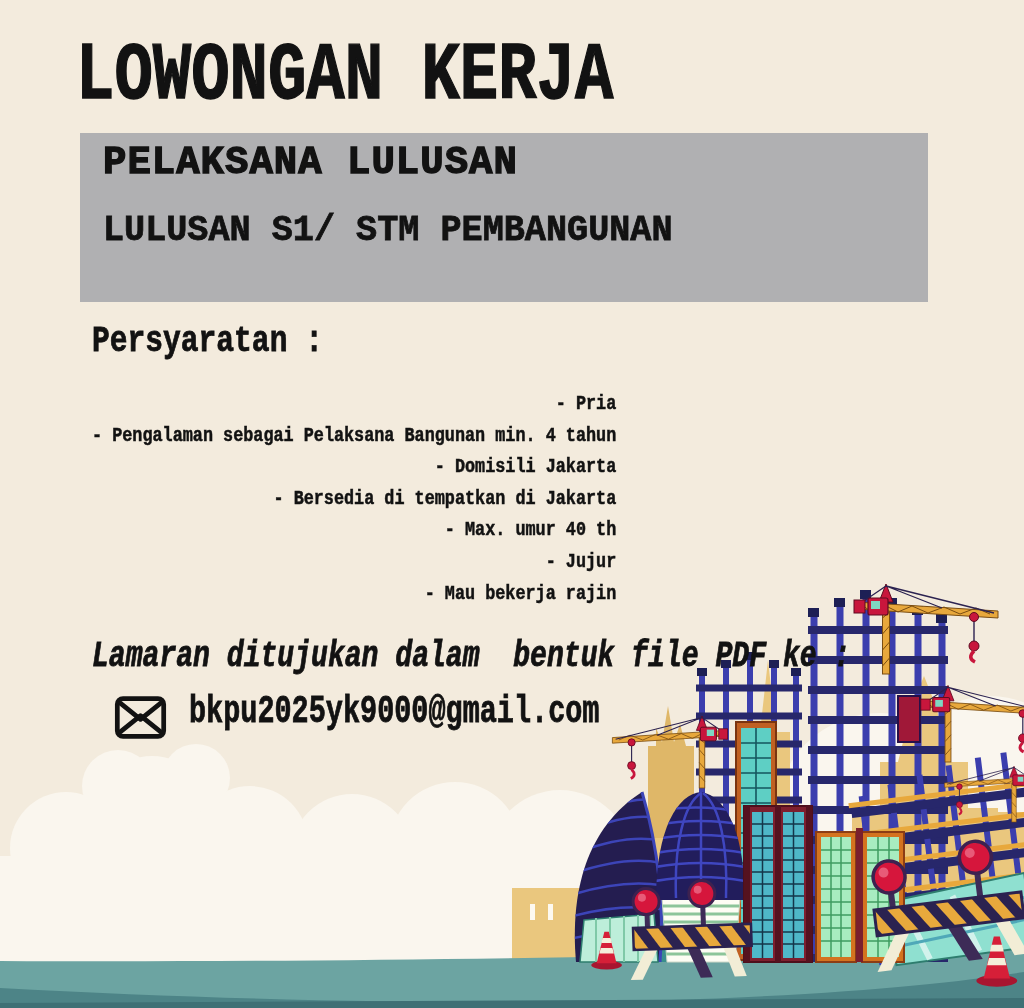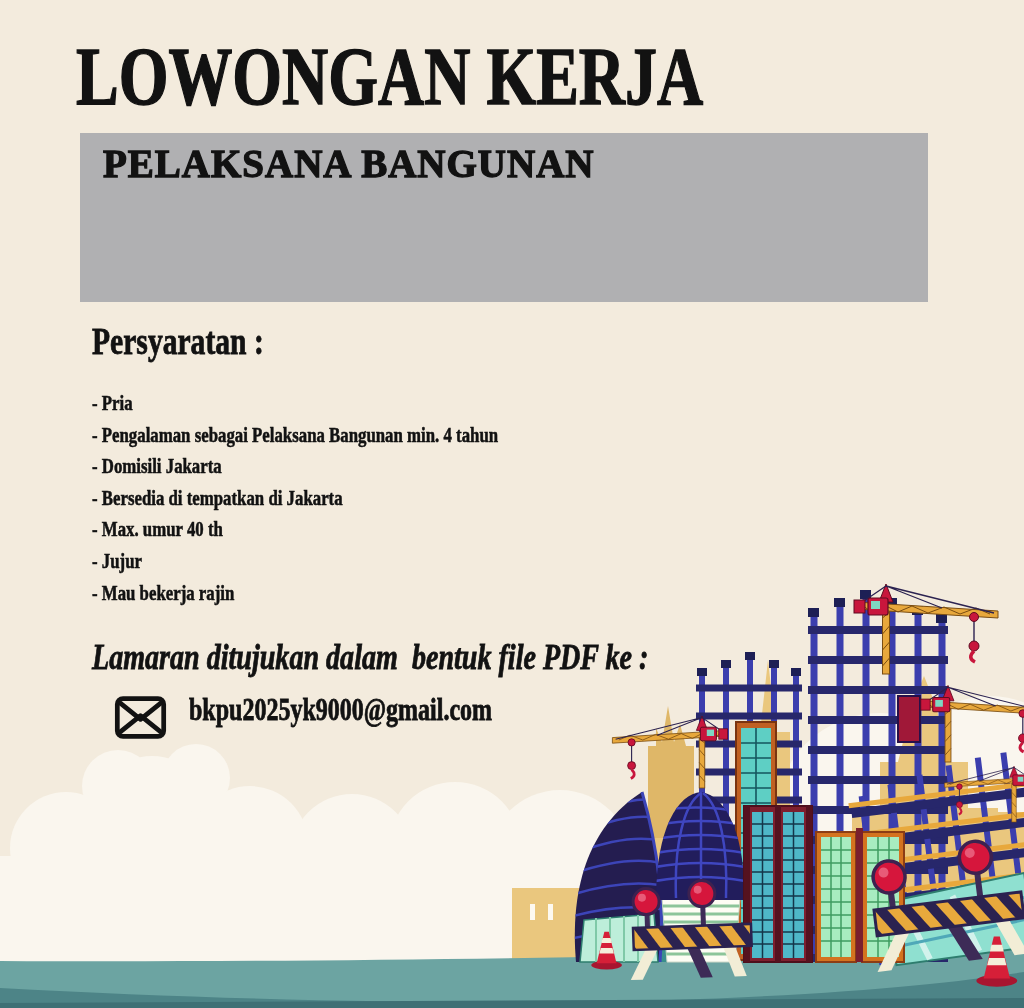"LOWONGAN KERJA" .poster { font-family: Liberation Serif, serif -> Liberation Mono, monospace; text-align: none -> right }
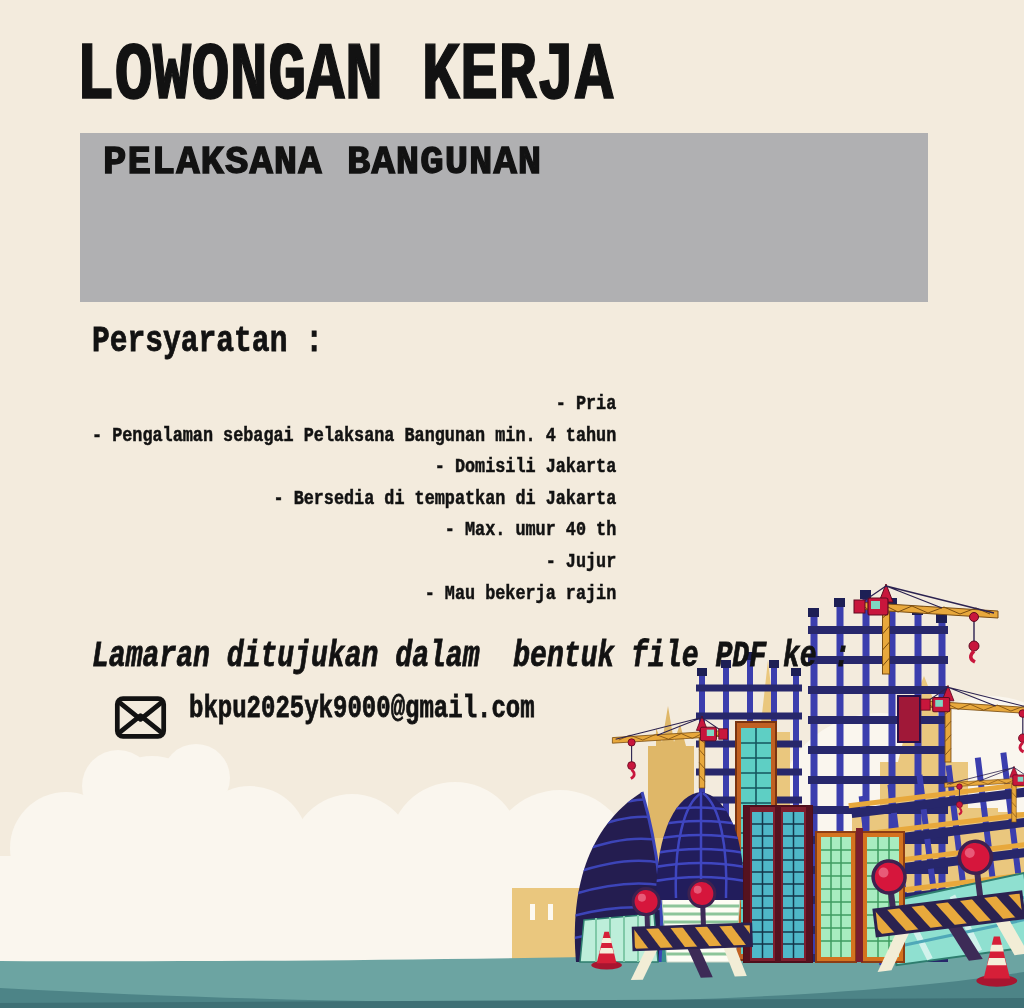"PELAKSANA BANGUNAN" div.role { text: BANGUNAN -> LULUSAN }
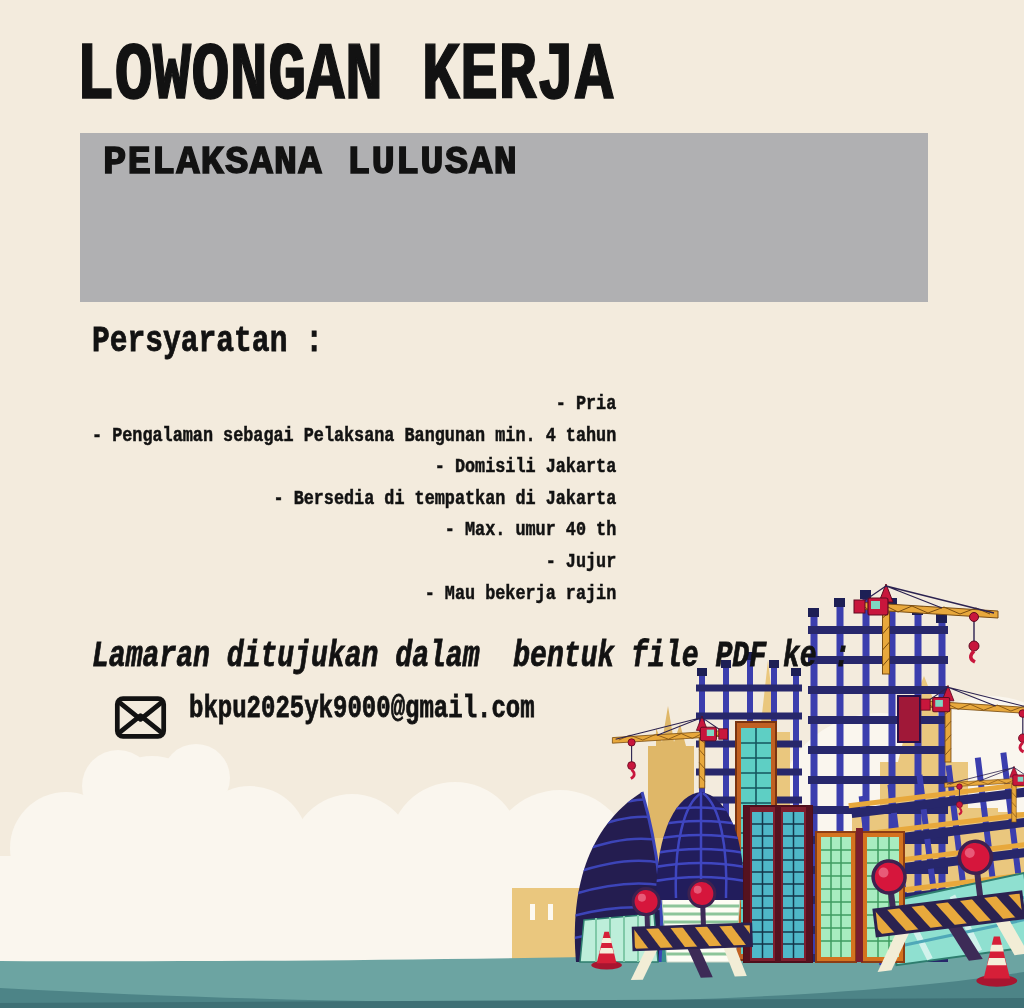"LULUSAN S1/ STM PEMBANGUNAN" div { html: none -> <div><span>LULUSAN S1/ STM PEMBANGUNAN</span></div> }
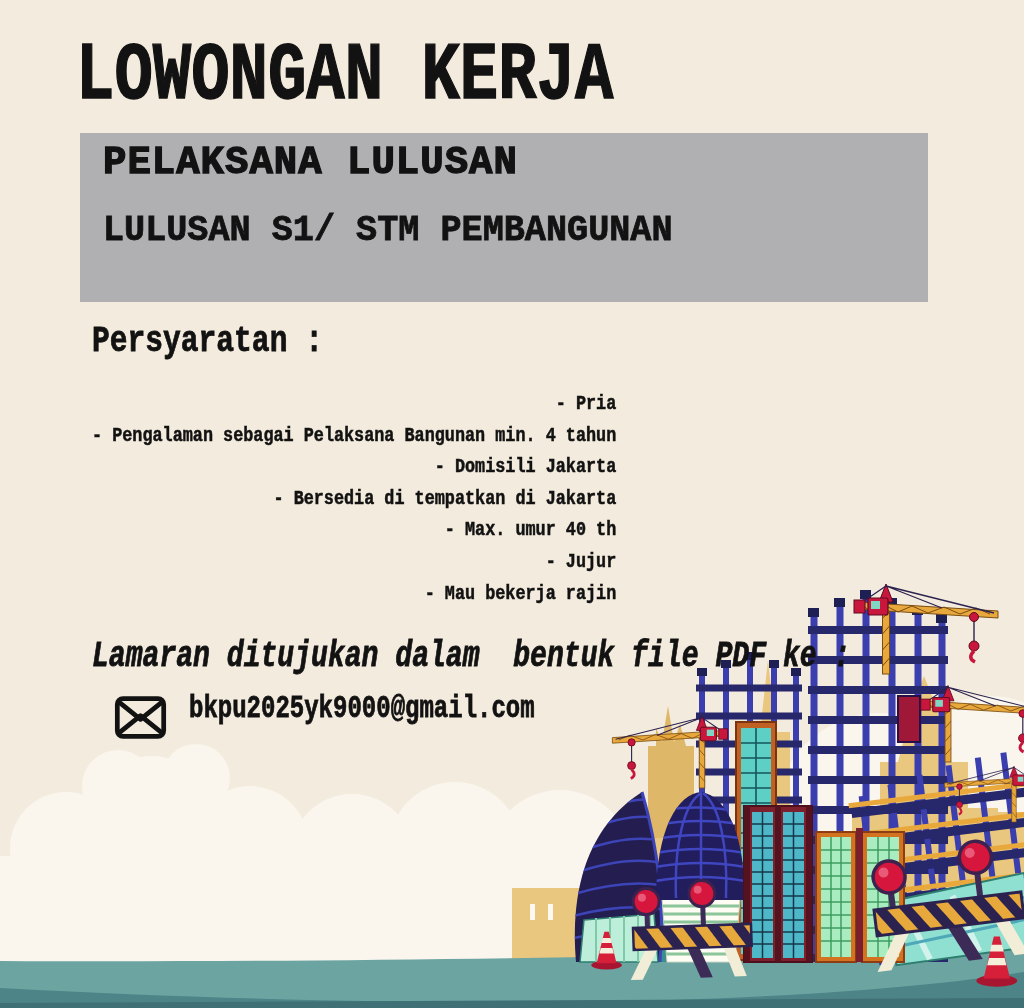"bkpu2025yk9000@gmail.com" .email { font-size: 32px -> 38px }
